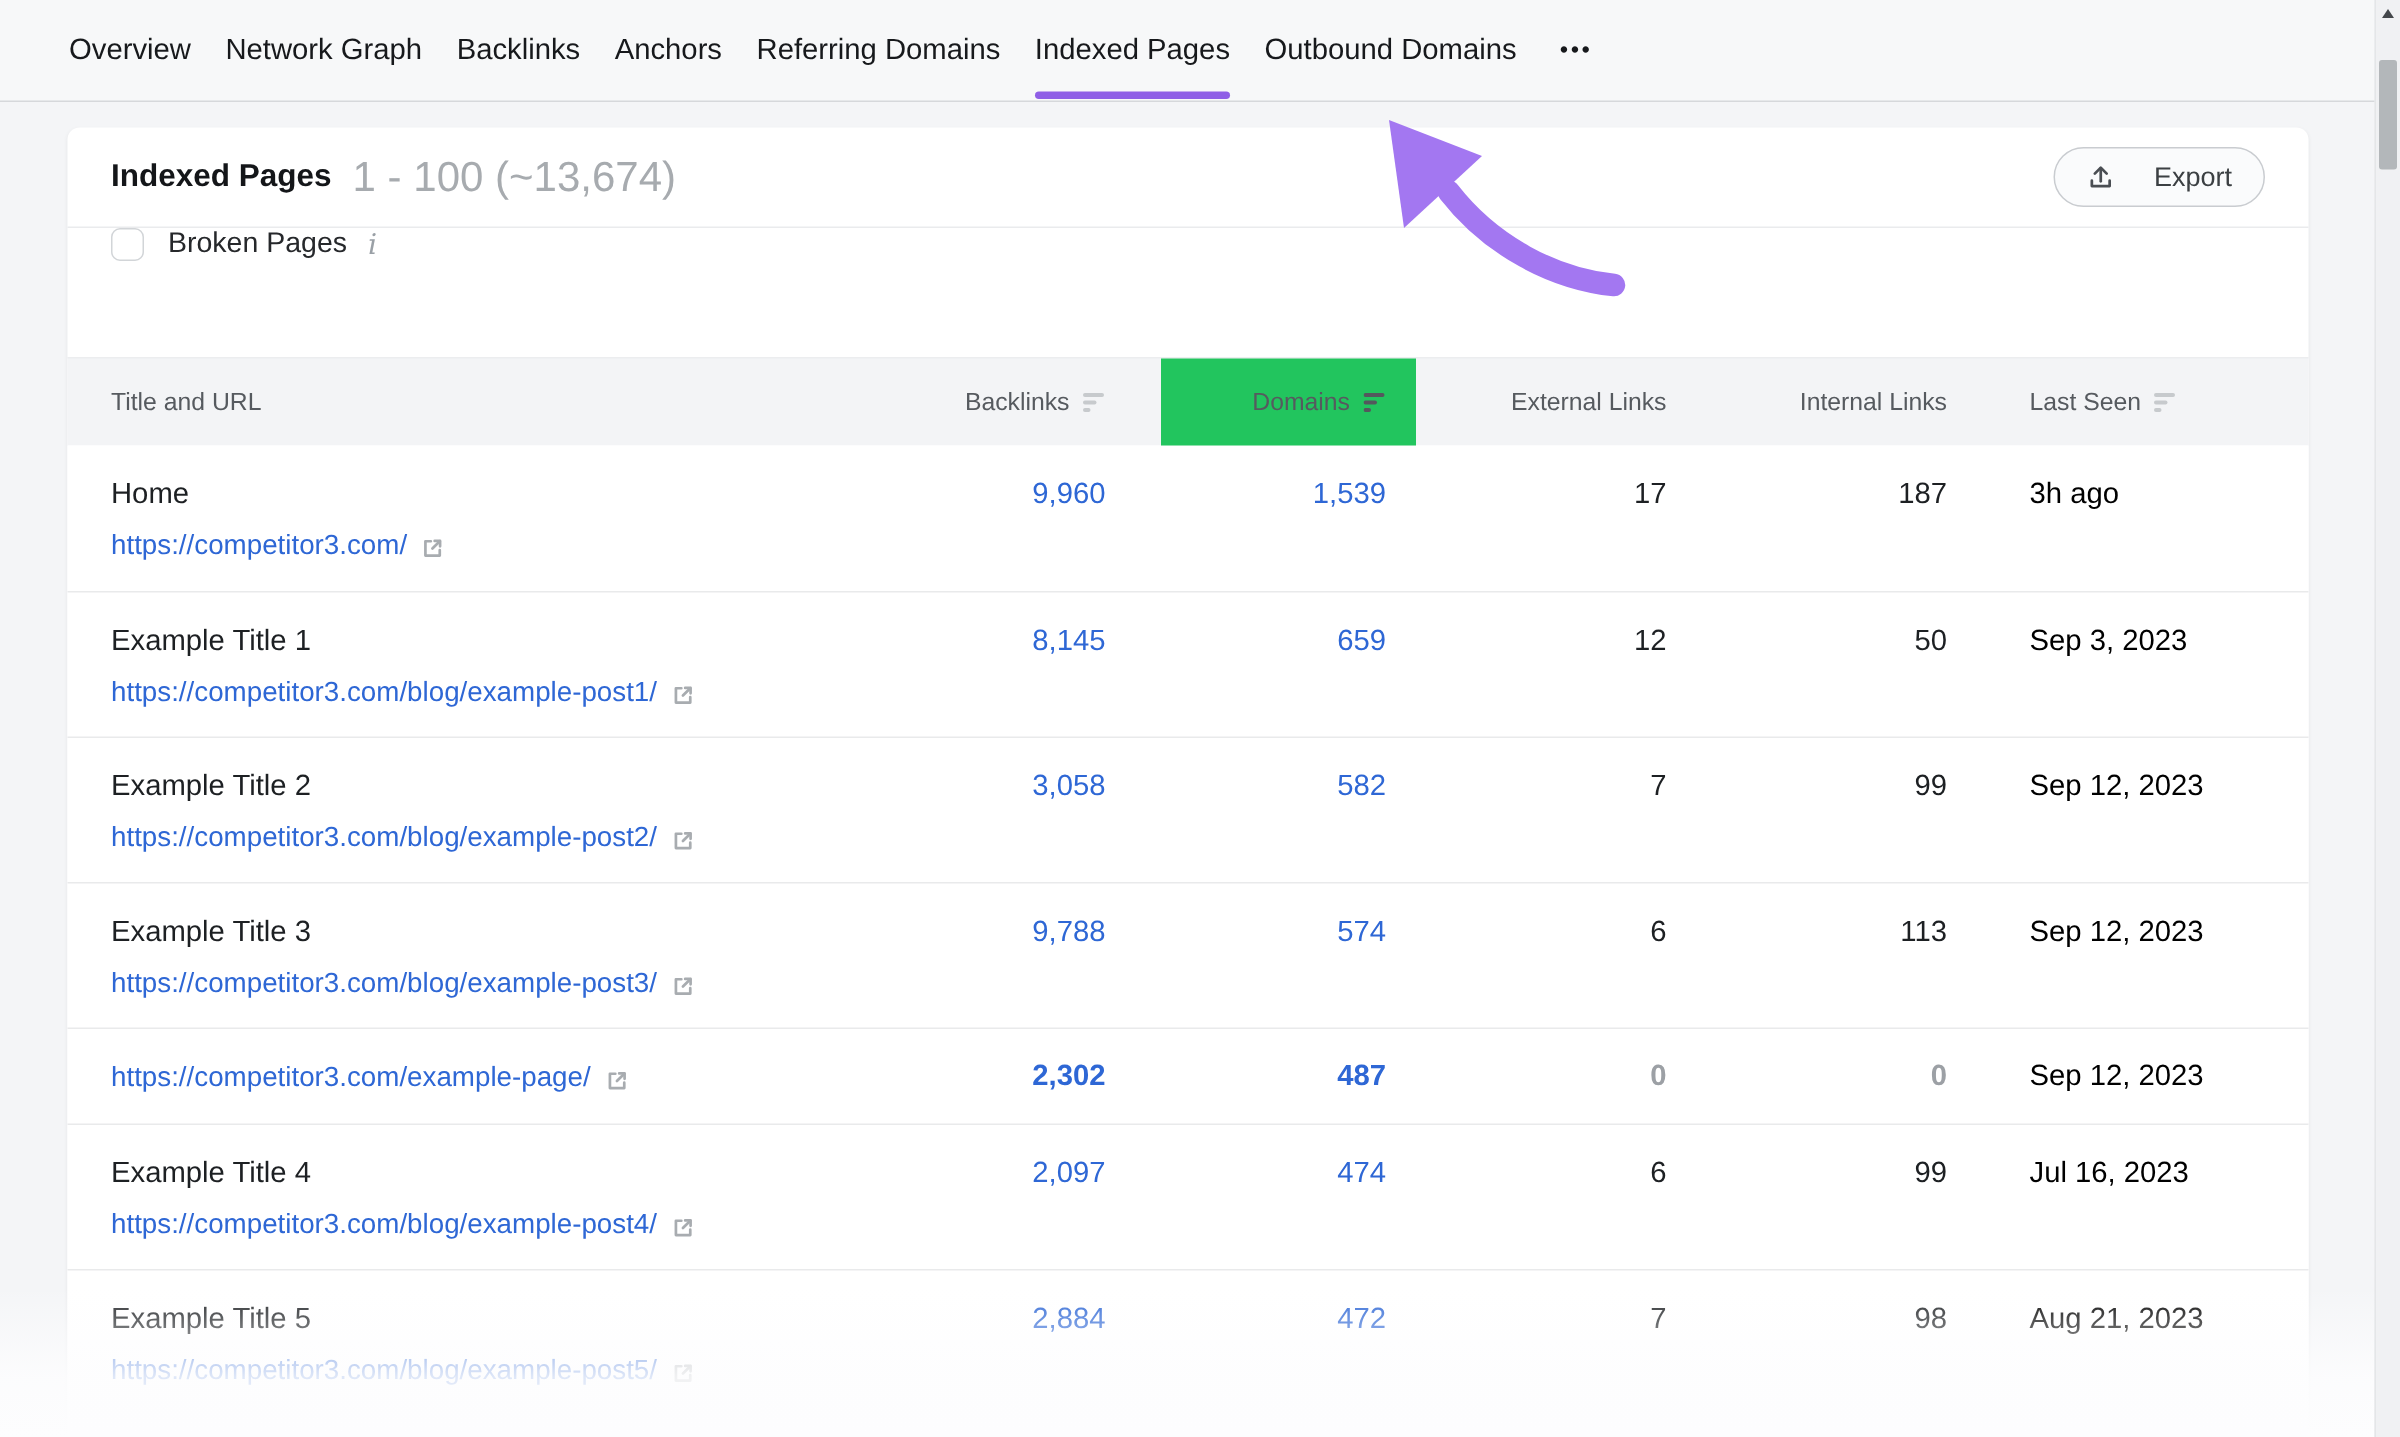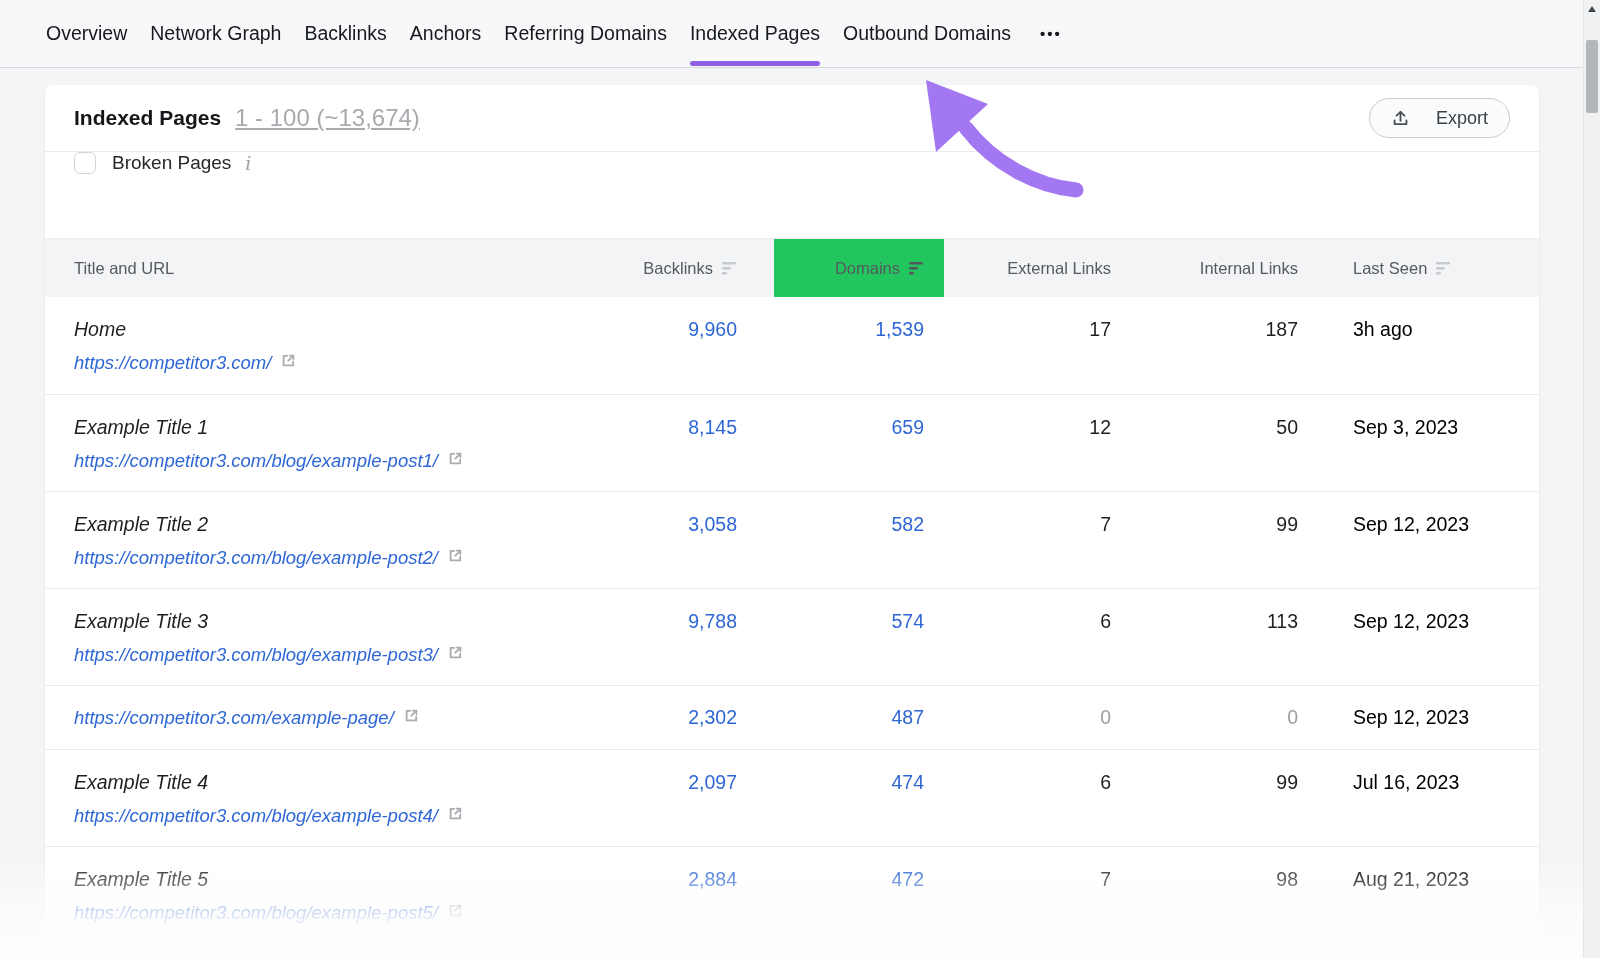"1 - 100 (~13,674)" .card-range { font-size: 24px -> 28px; text-decoration: underline -> none }
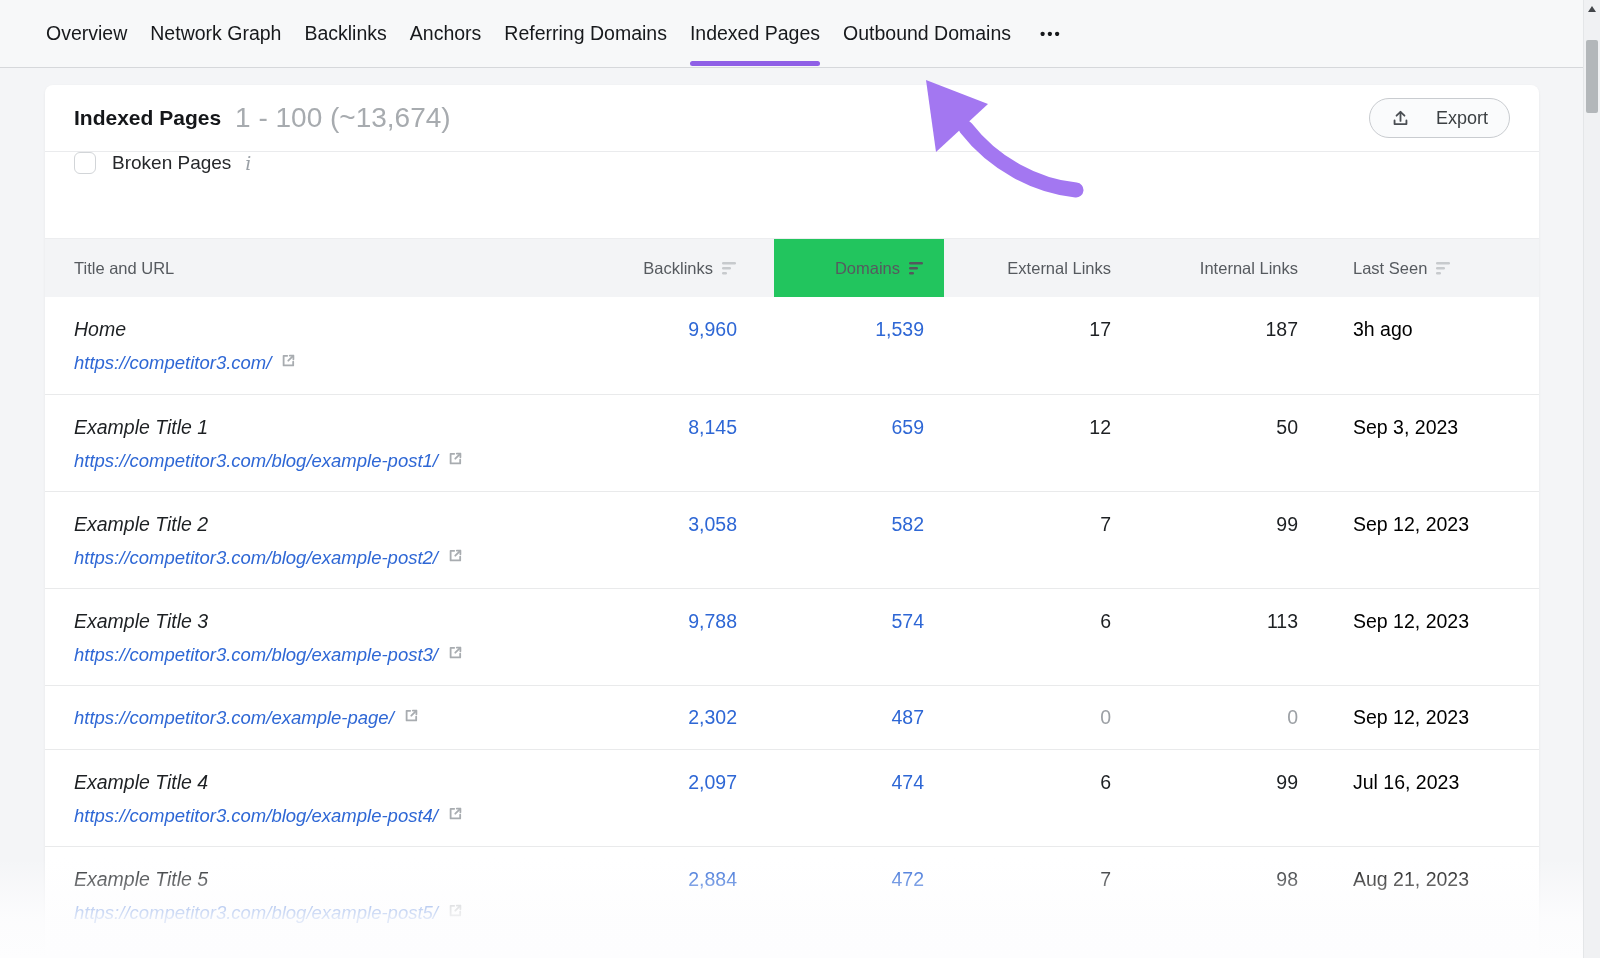"Home" .col-title { font-style: italic -> none }
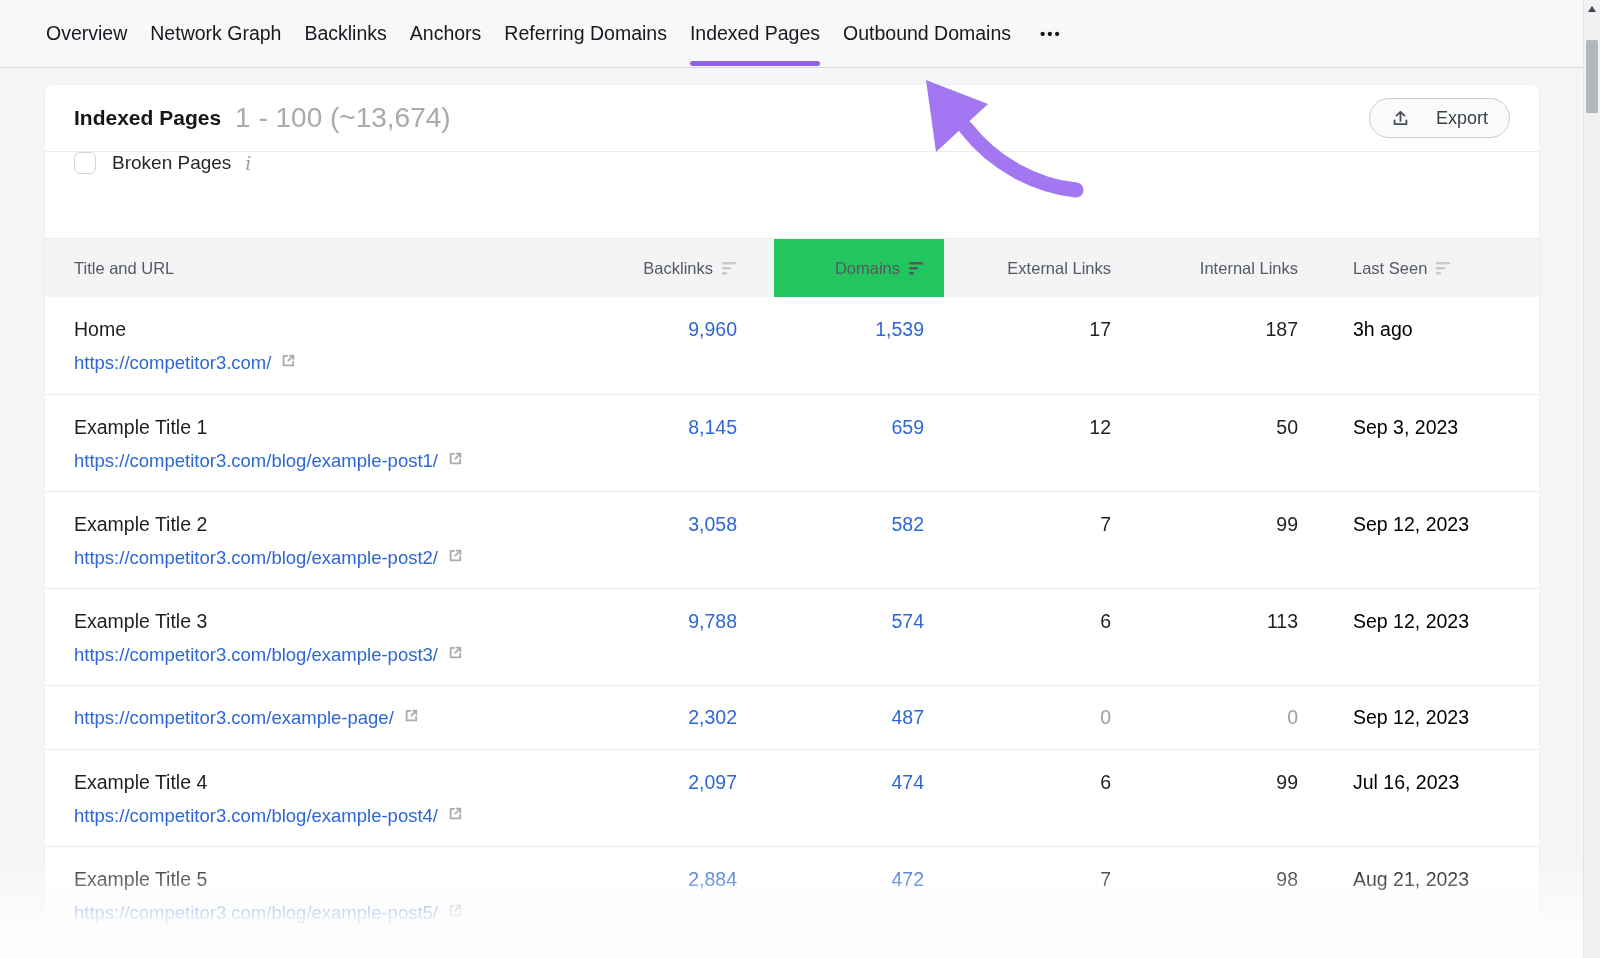"https://competitor3.com/" .url-line { align-items: flex-start -> flex-end }
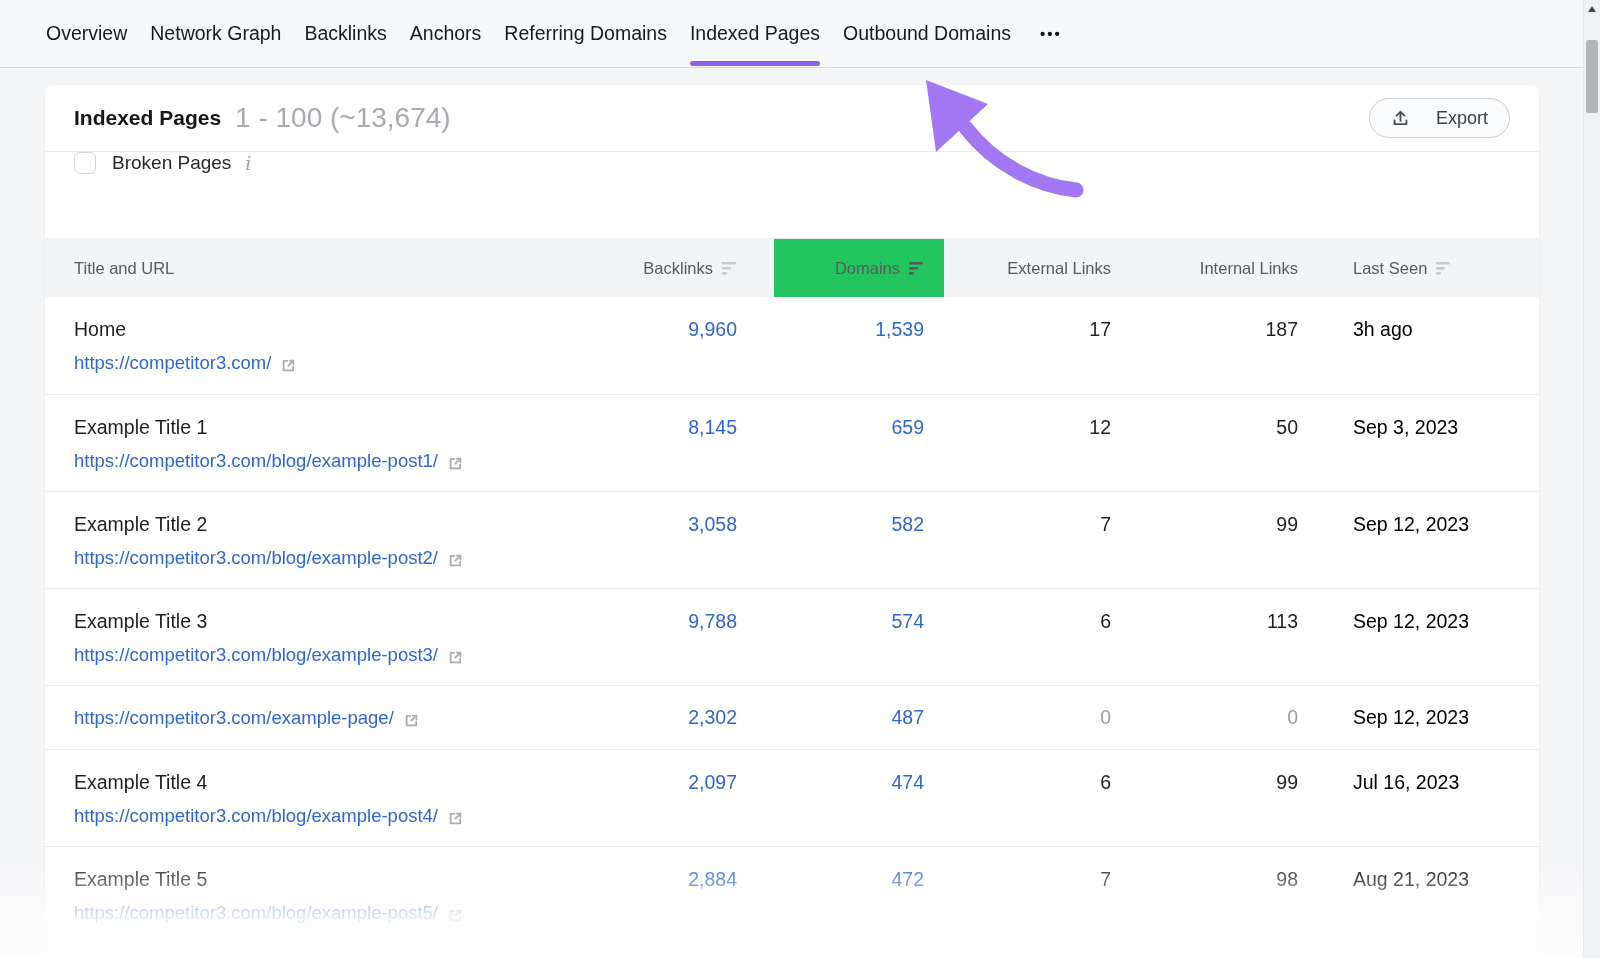"2,302" .tr.url-only .col-num { font-weight: none -> bold }
